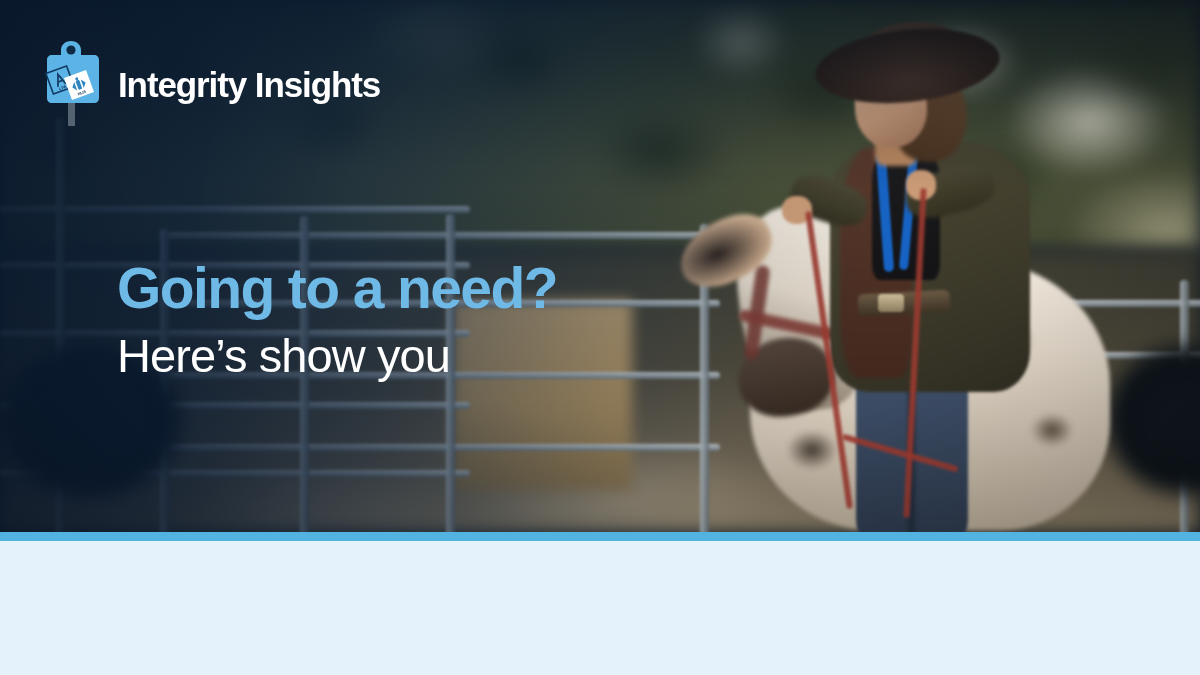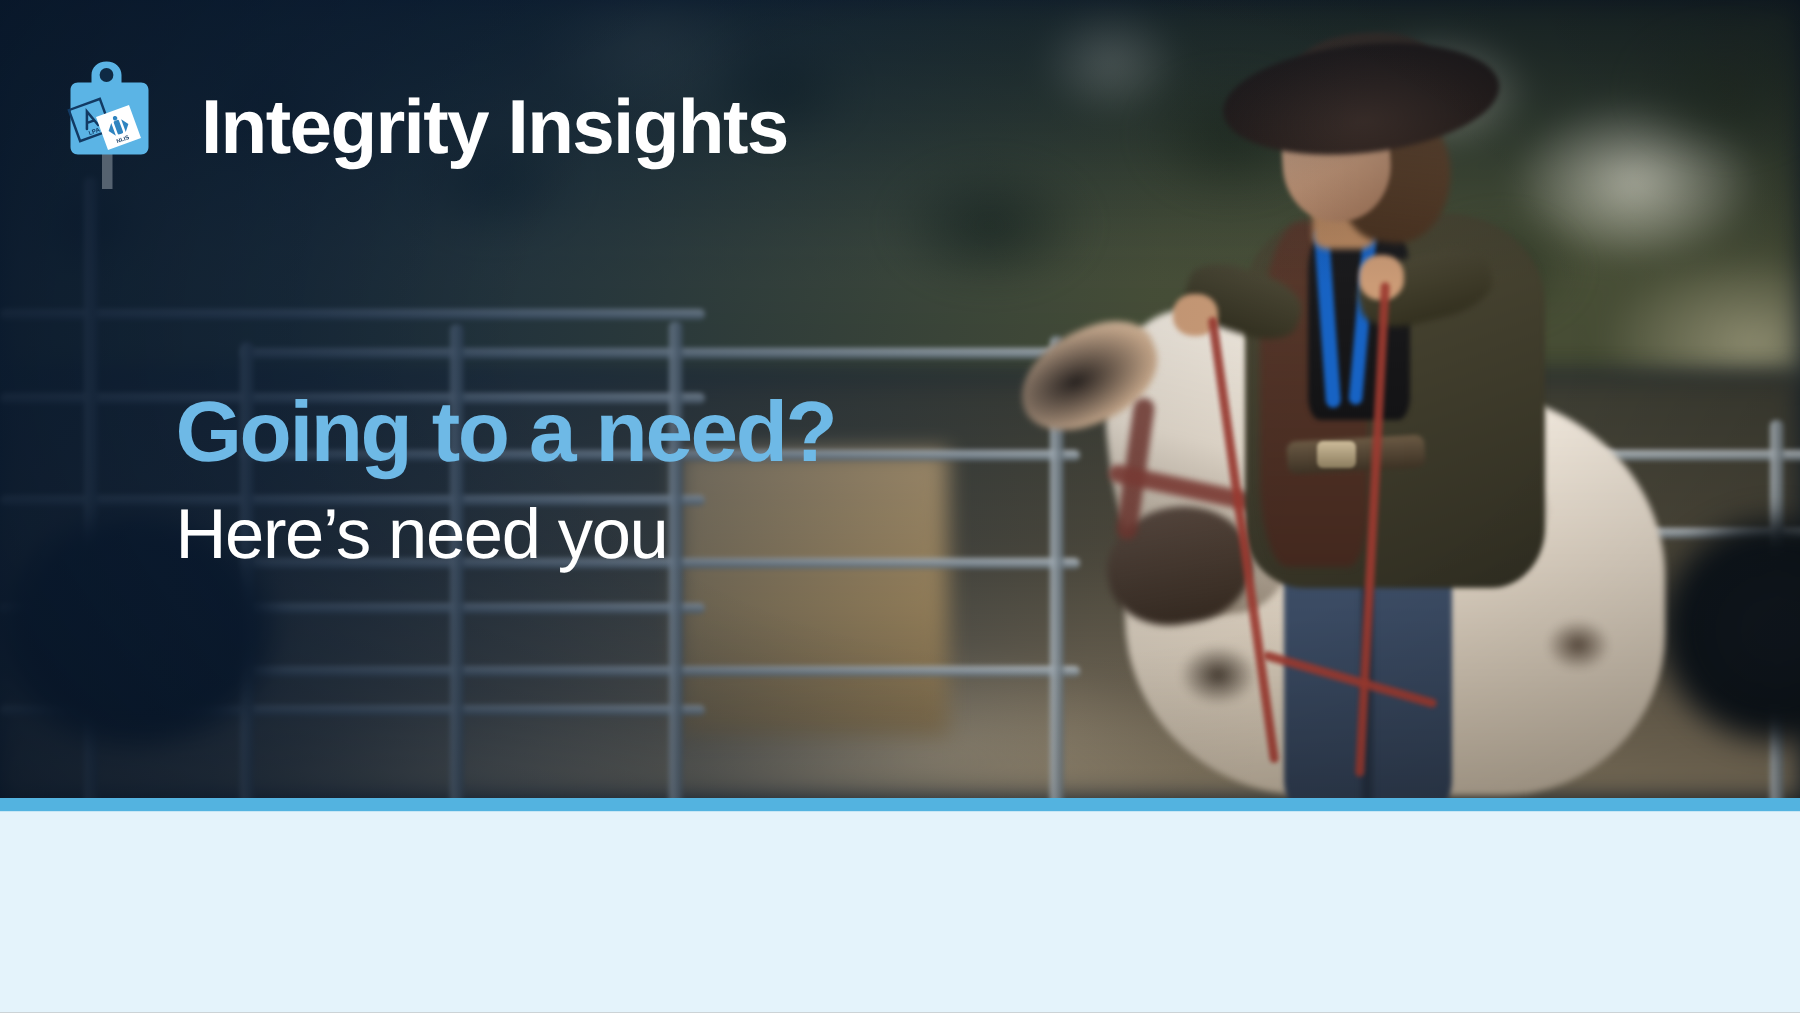"Integrity Insights" .brand-title { font-size: 51px -> 35px; margin-left: 16px -> none }
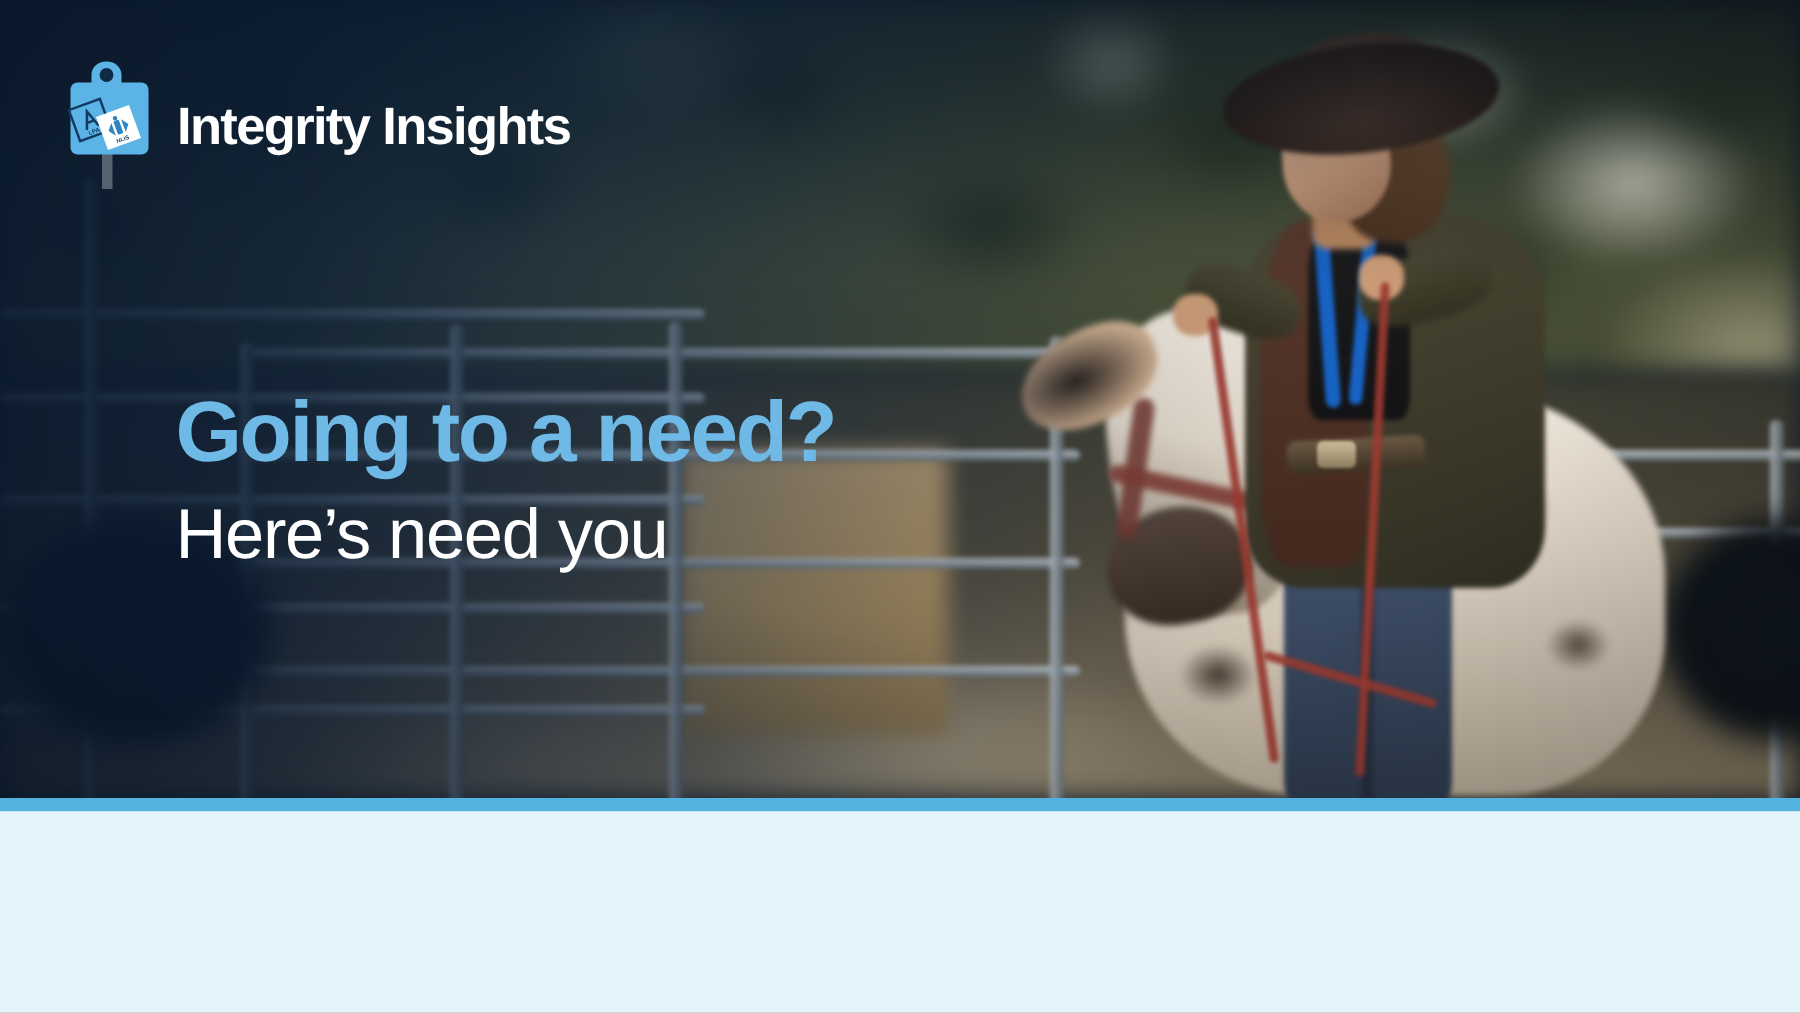"Here’s need you" div { text: need -> show }
